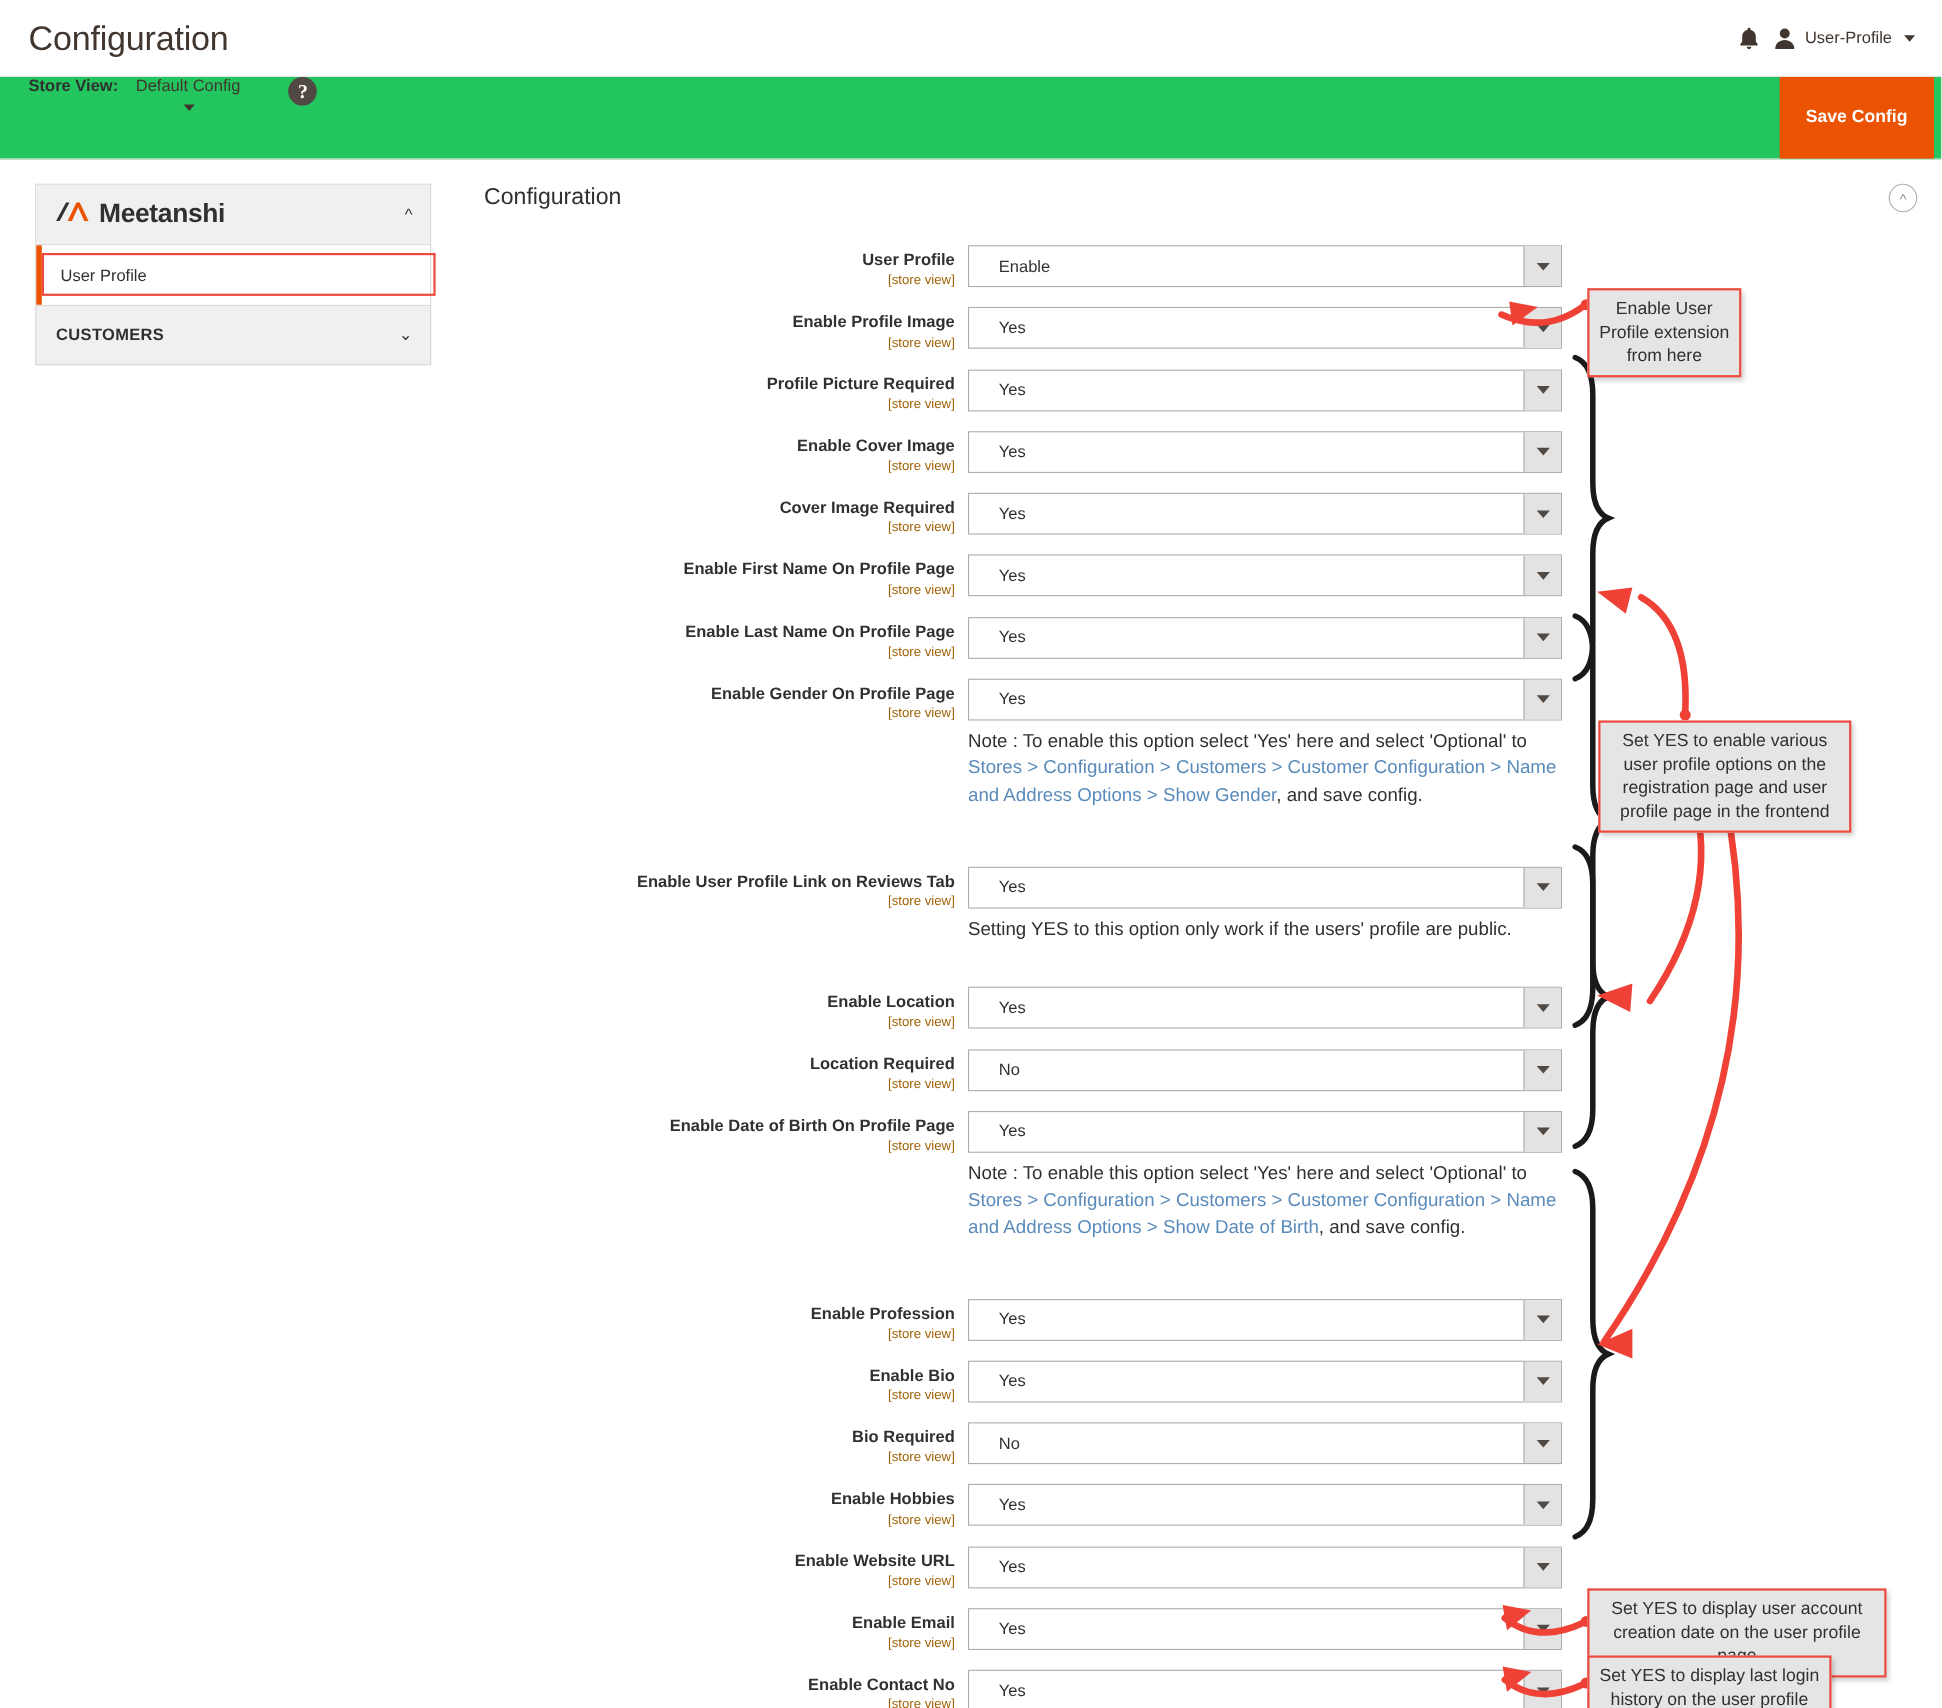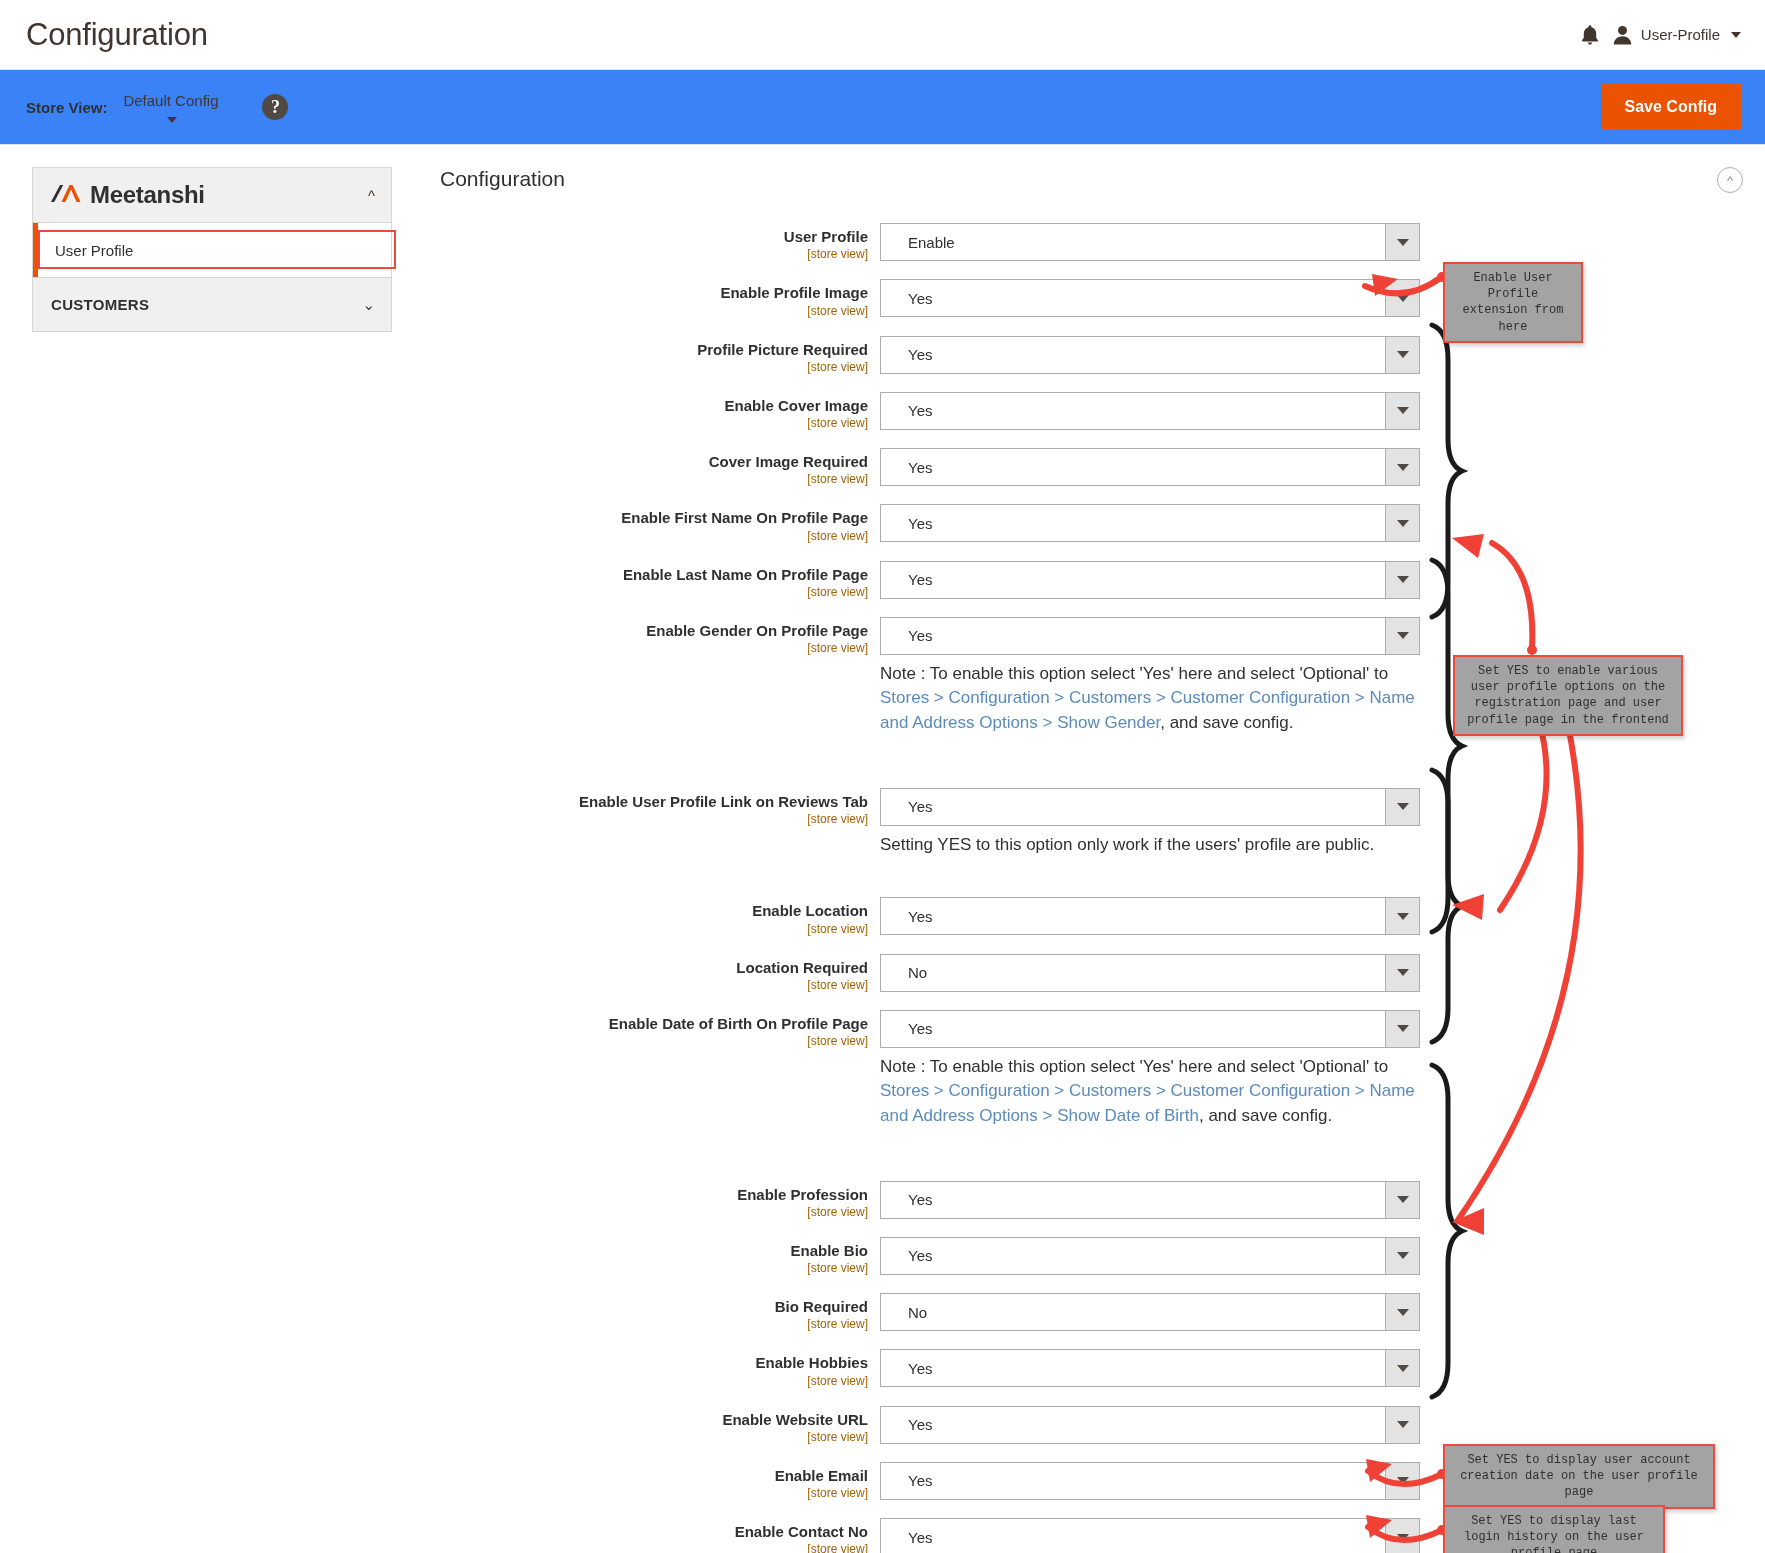"Store View:" .storebar { align-items: center -> none; background: #3b82f6 -> #22c55e; padding: 0 24px 0 26px -> 0 7px 0 26px }
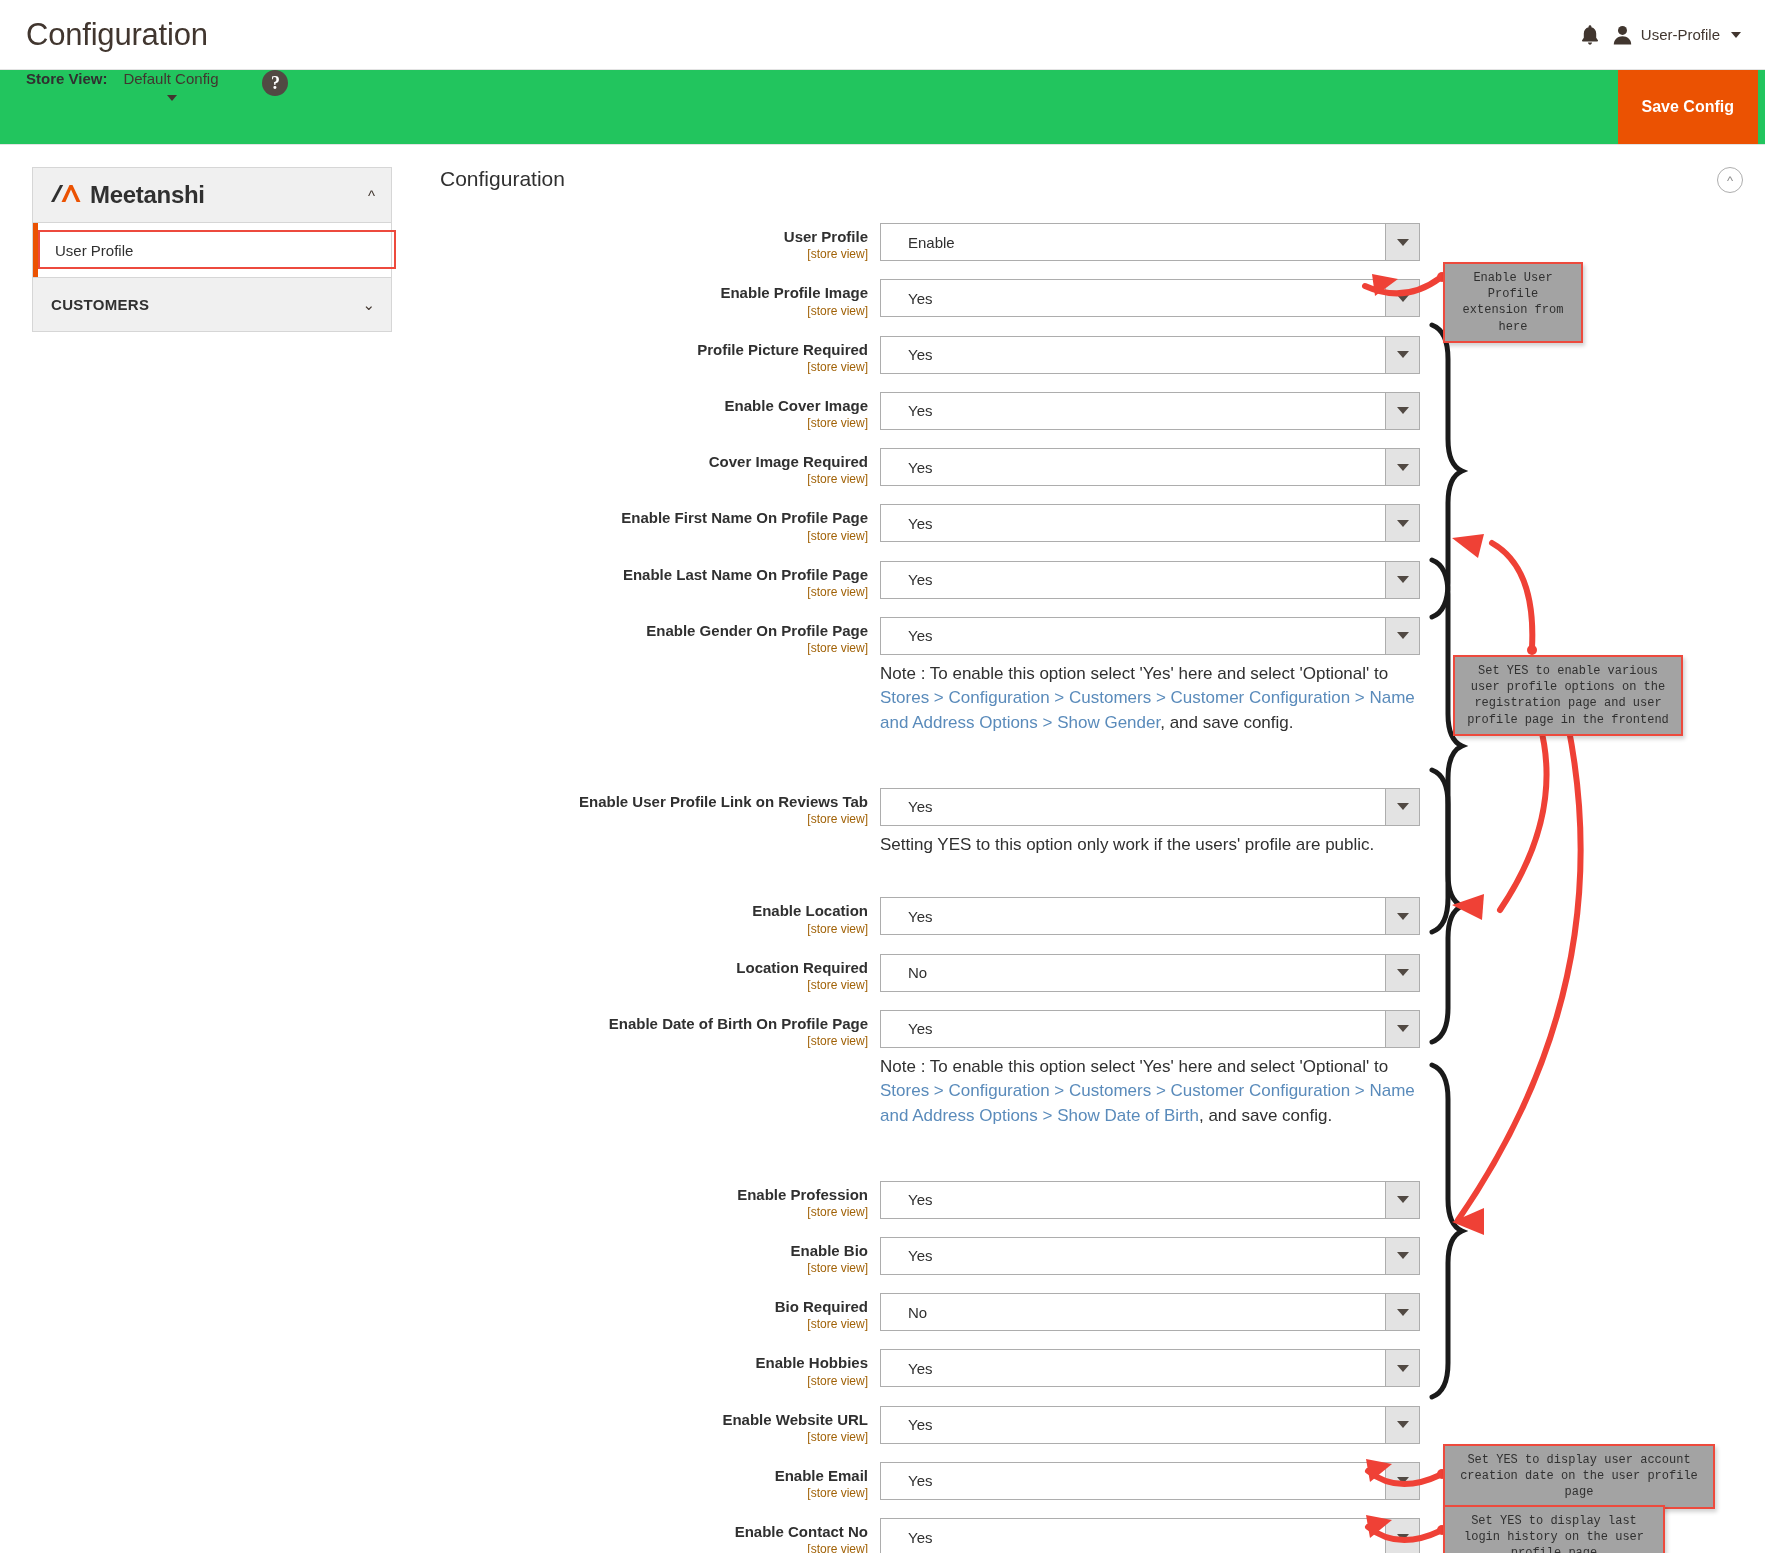"Enable User Profile extension from" .callout { background: #a3a3a3 -> #e5e5e5; font-family: Liberation Mono, monospace -> none; font-size: 12px -> 16px }
